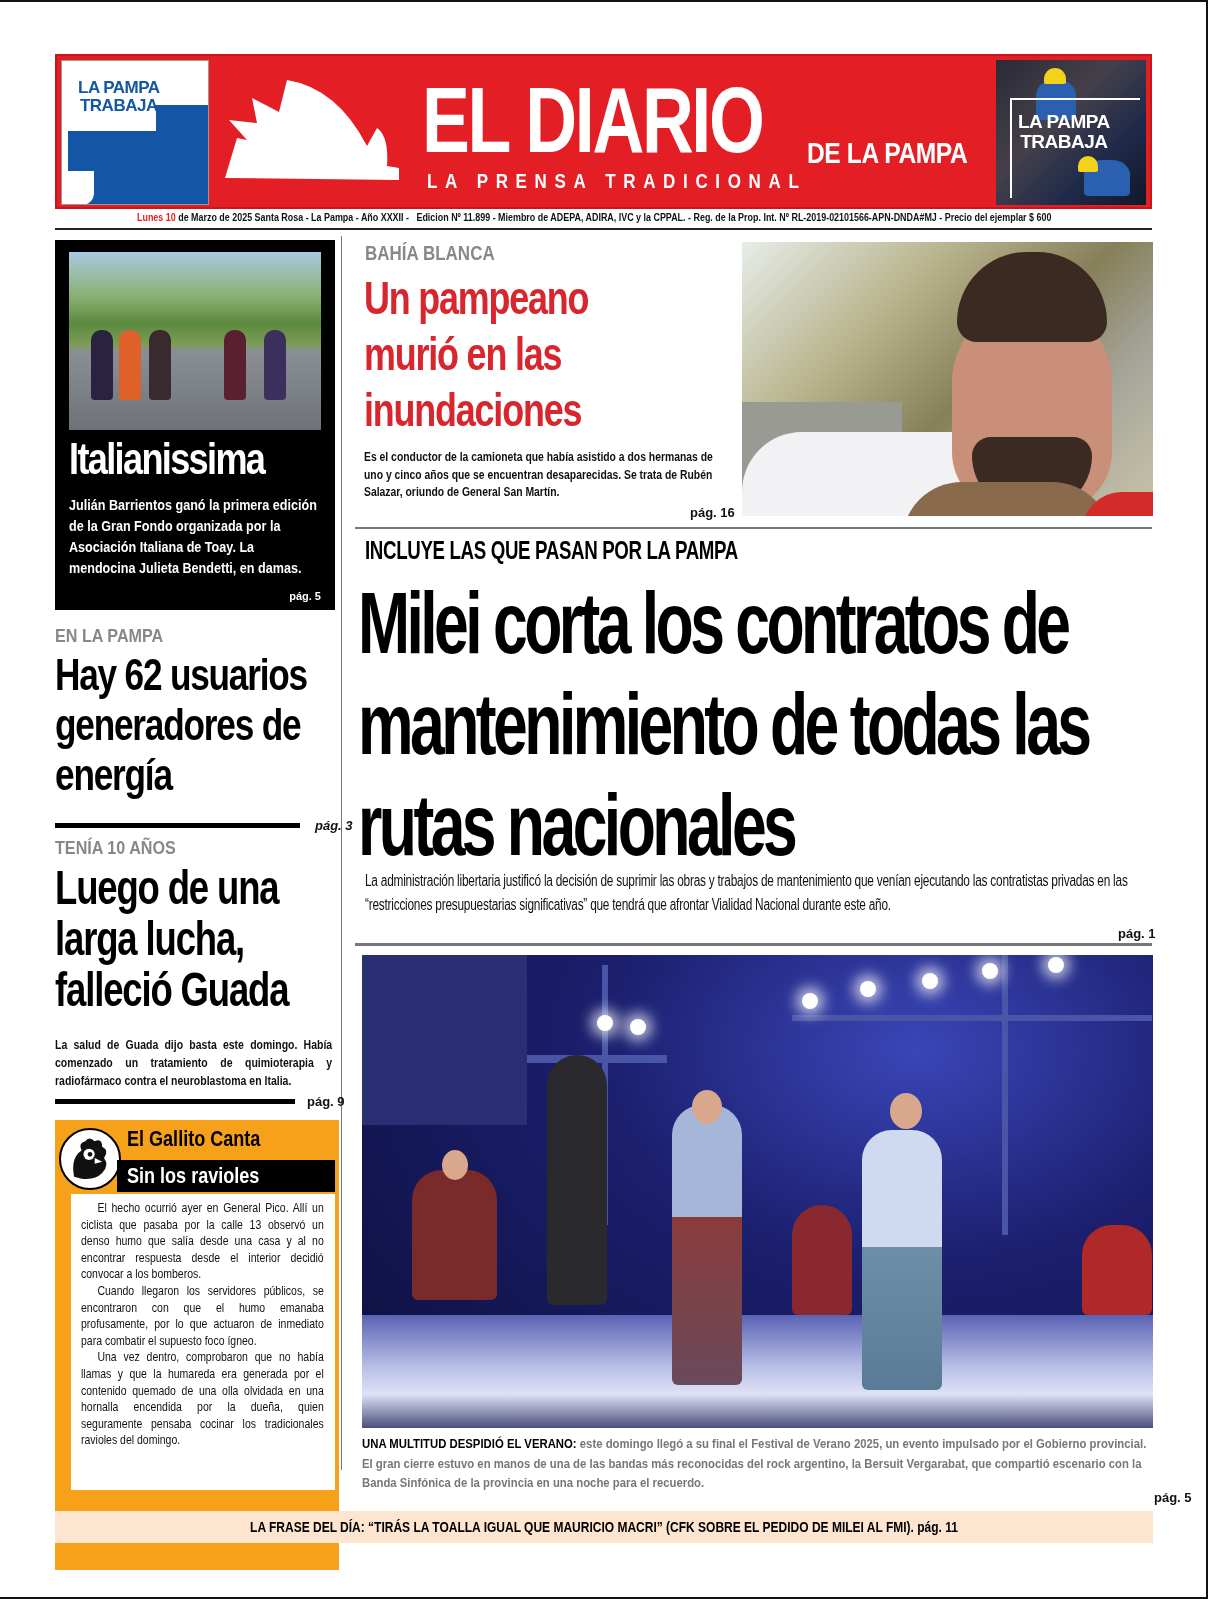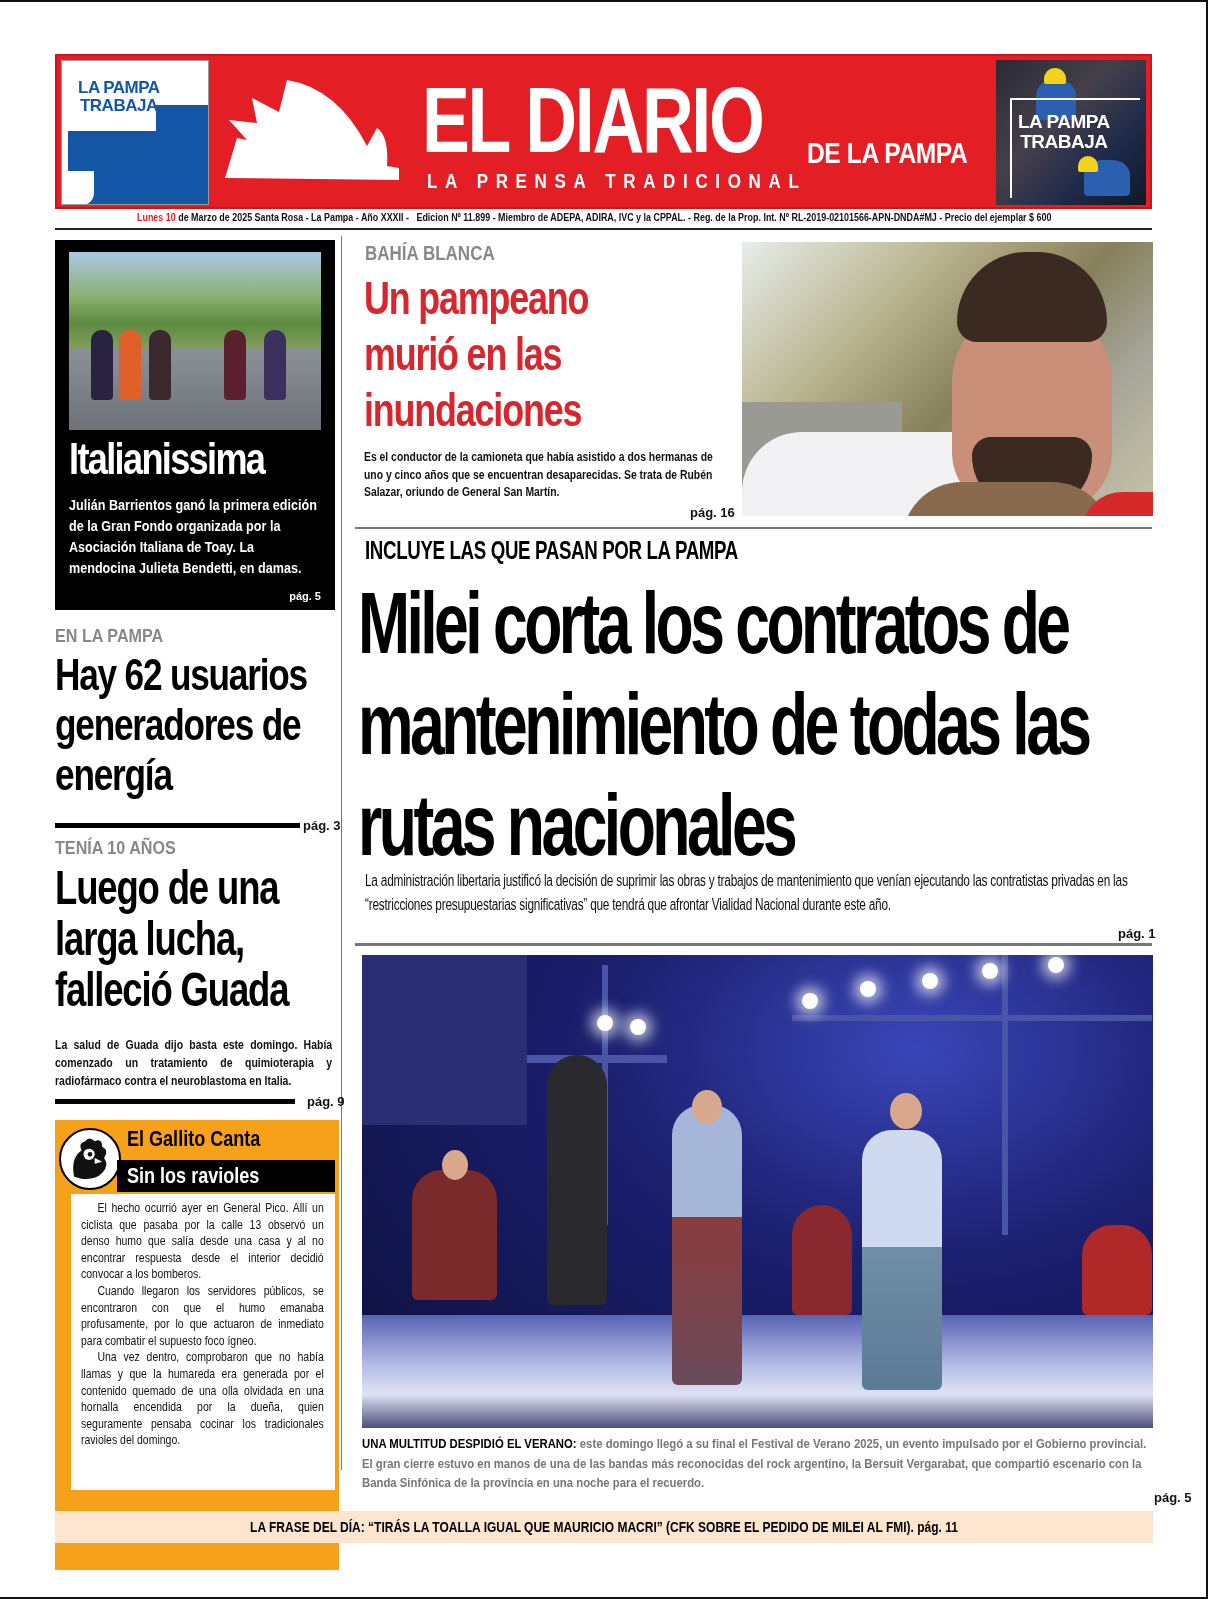"pág. 3" .pag3 { font-style: none -> italic; left: 303px -> 315px }
